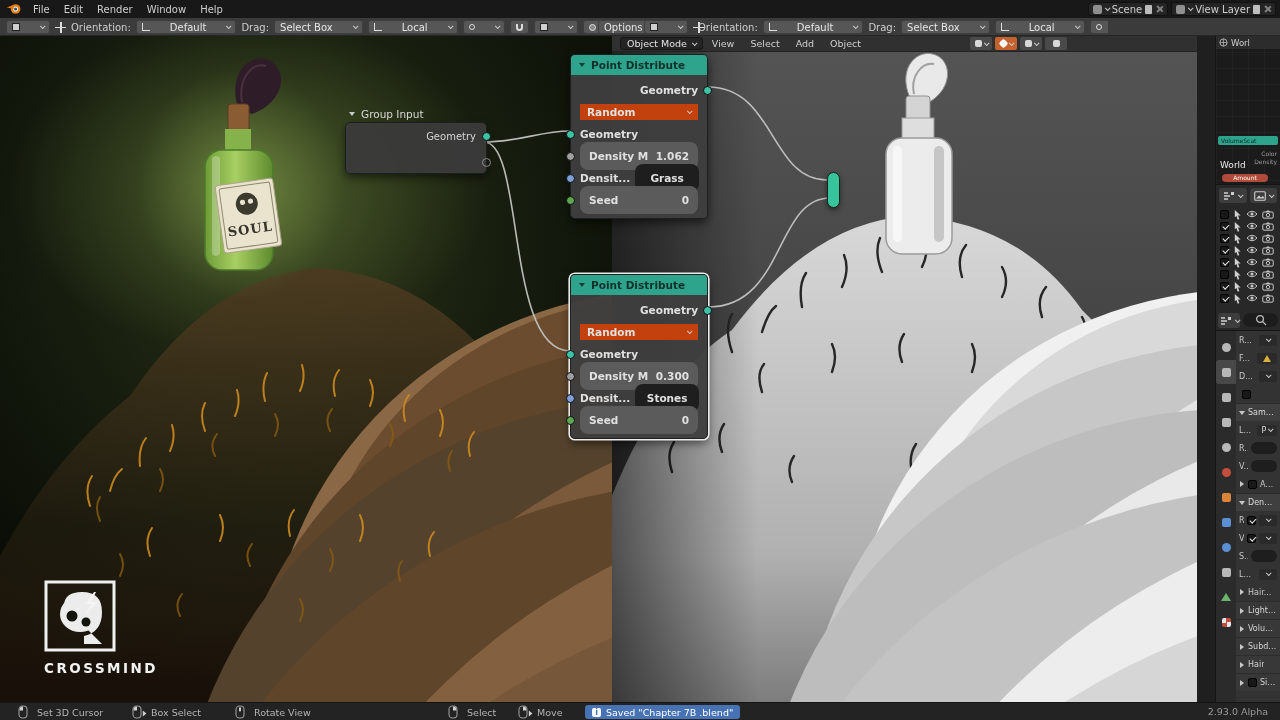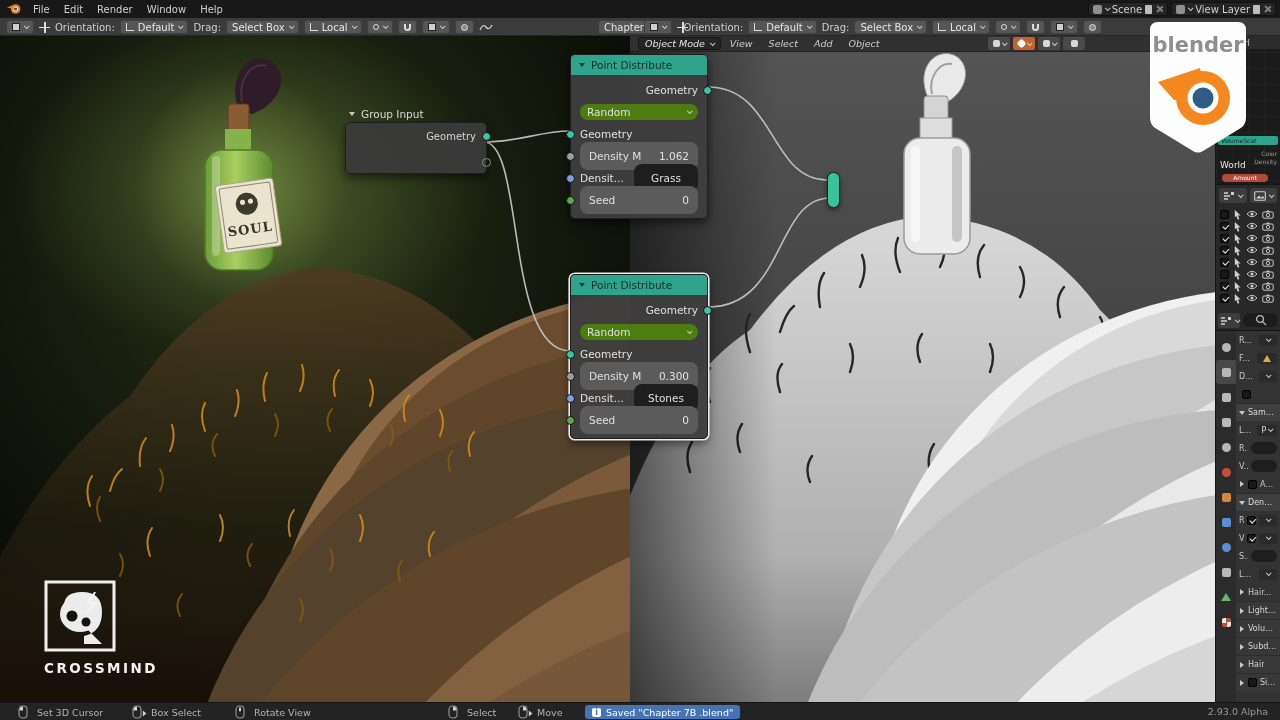"Default" .tbtn { gap: 4px -> 20px }
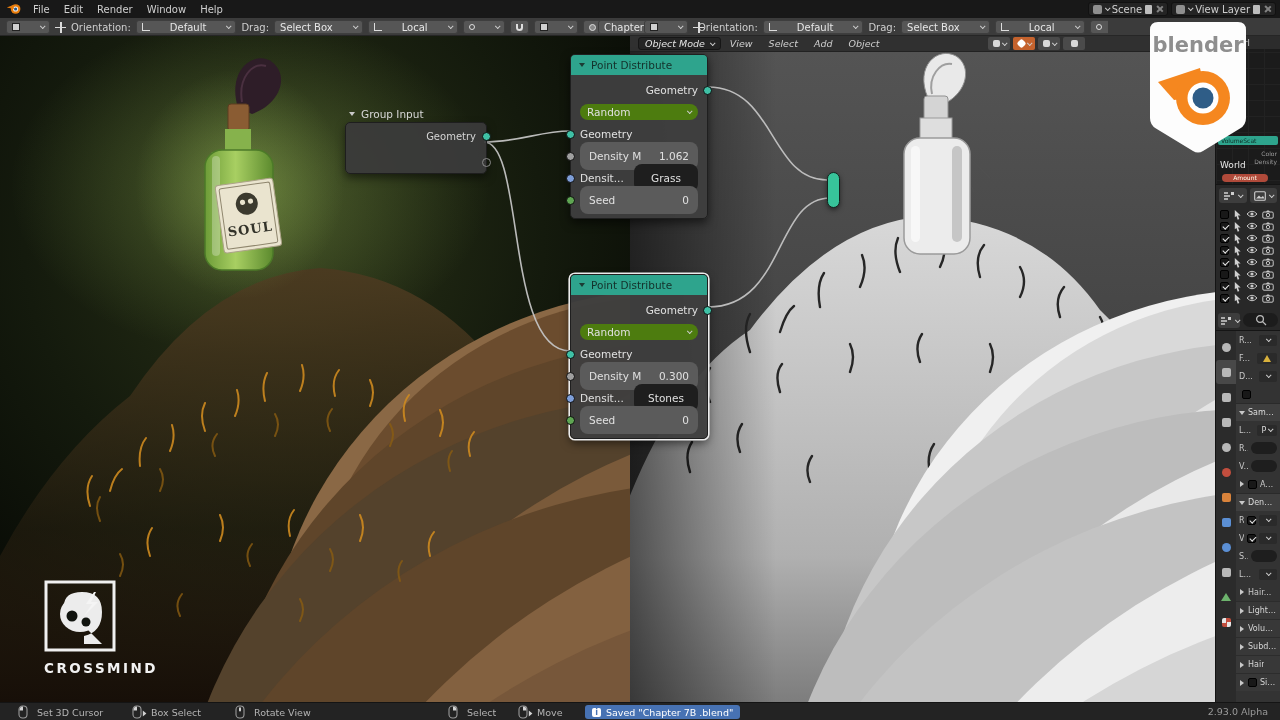"Chapter" span { text: Chapter -> Options }
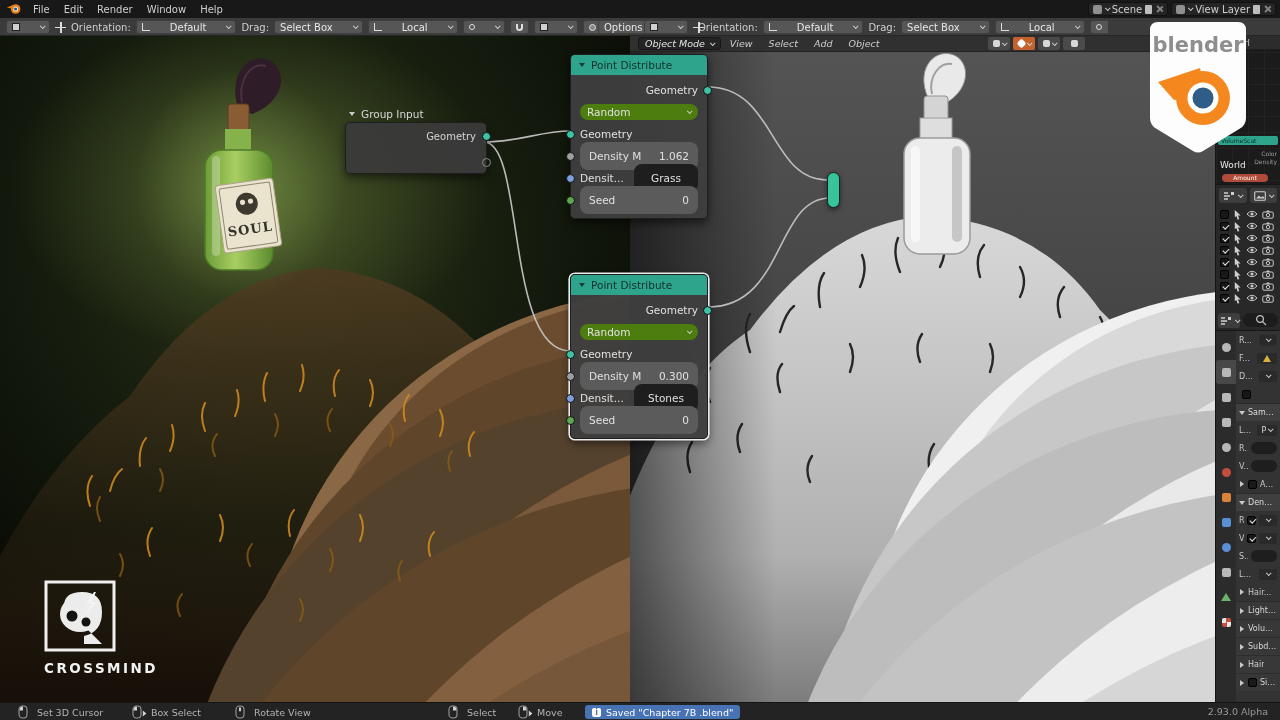"Object Mode" .vp-right { font-style: italic -> none; left: 630px -> 612px }
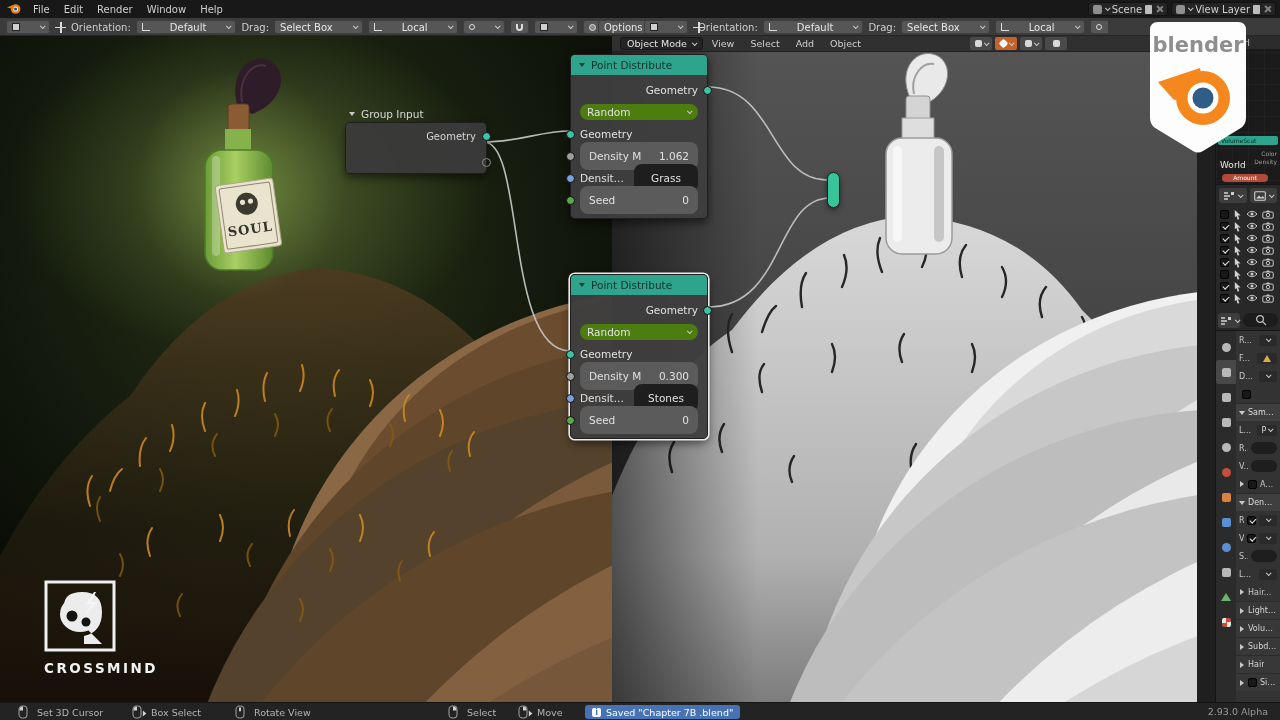"blender" div.badge { html: <div> <svg> <path></path> <text>blender</text> <g> <path></path> <circle></circle> <circle></circle> <circle></circle> </g> </svg> </div> -> none }
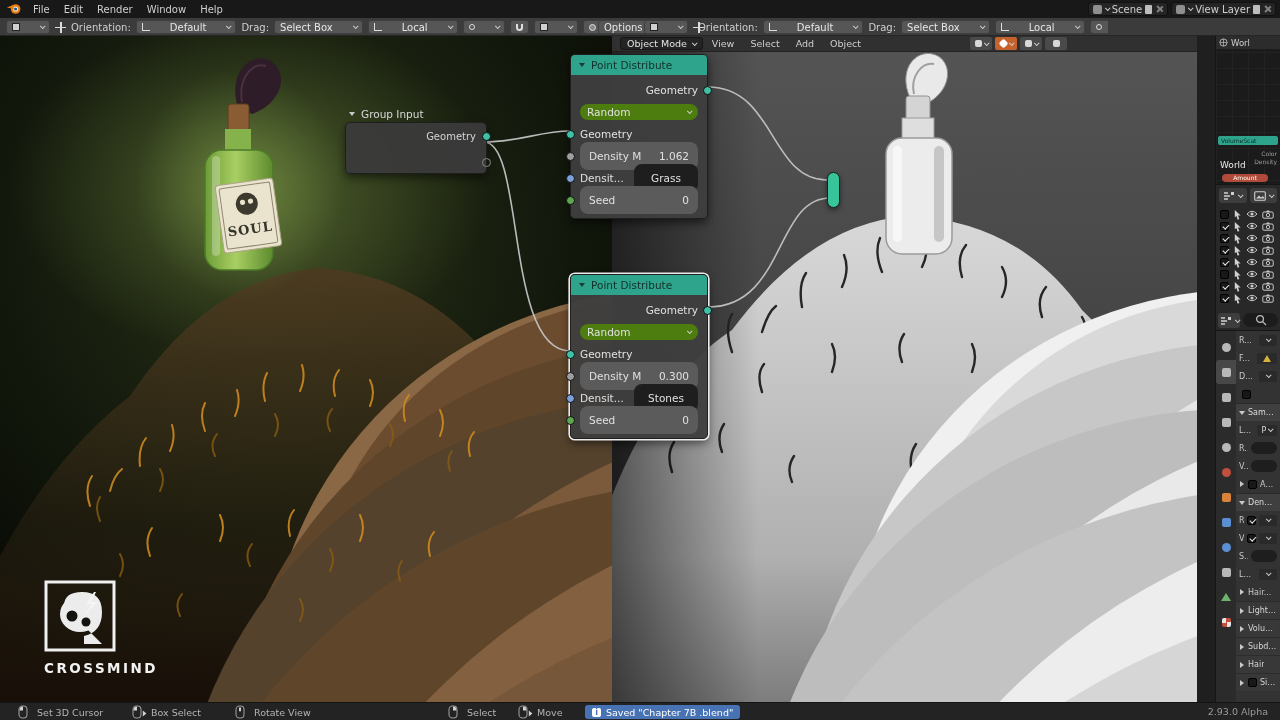"Point Distribute" .gnode { font-weight: none -> bold }
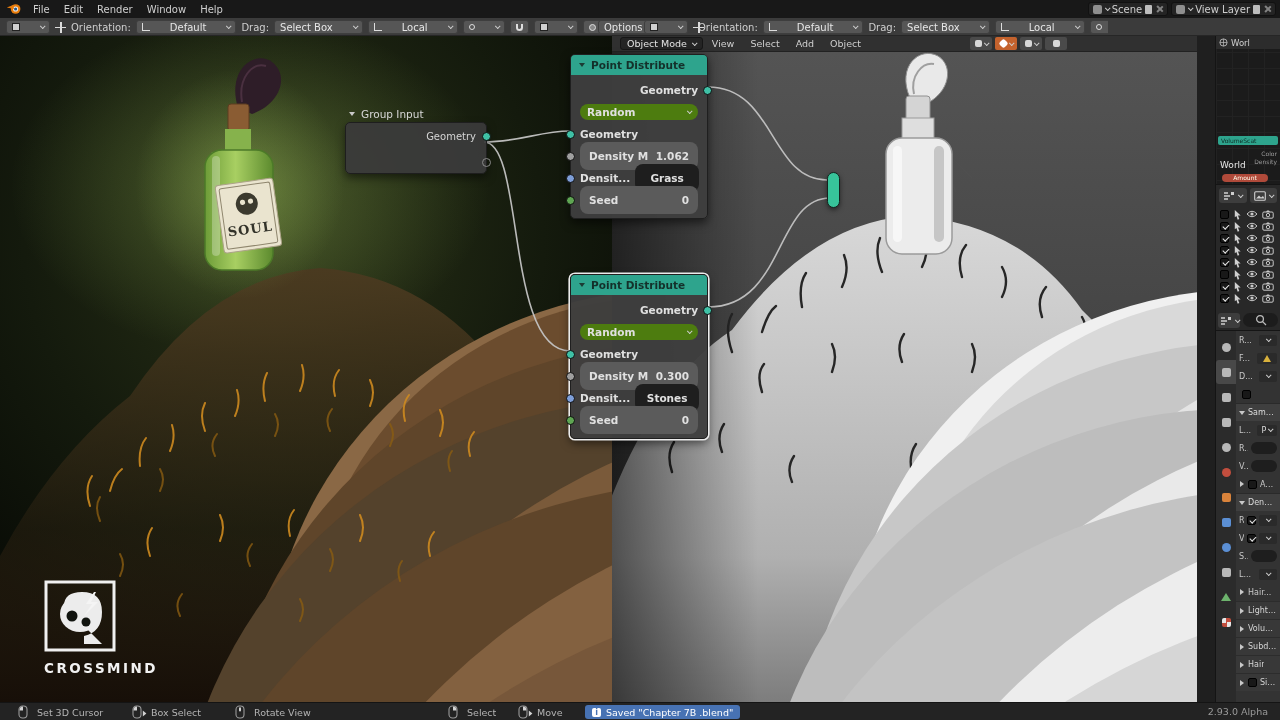"Random" .gdd { background: #4d7c0f -> #c2410c; border-radius: 8px -> 0 }
